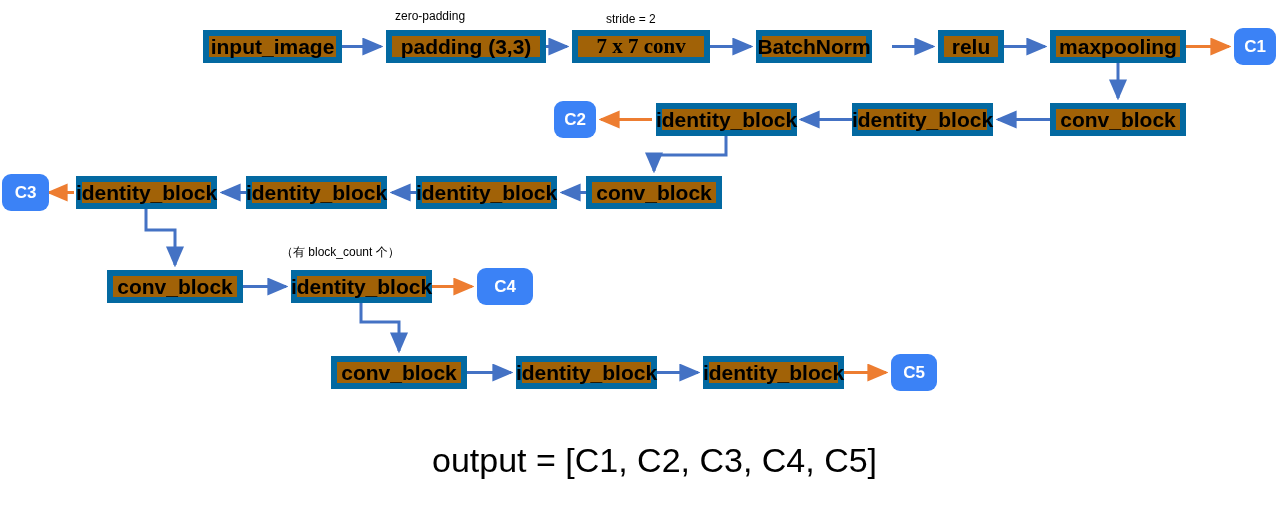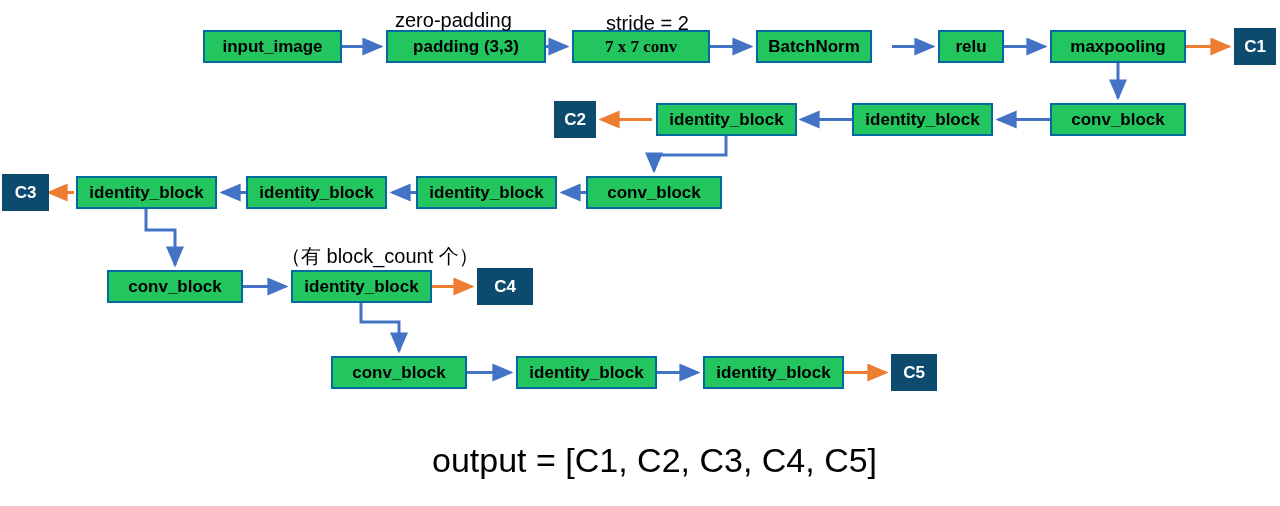"zero-padding" .anno { font-size: 20px -> 12px }
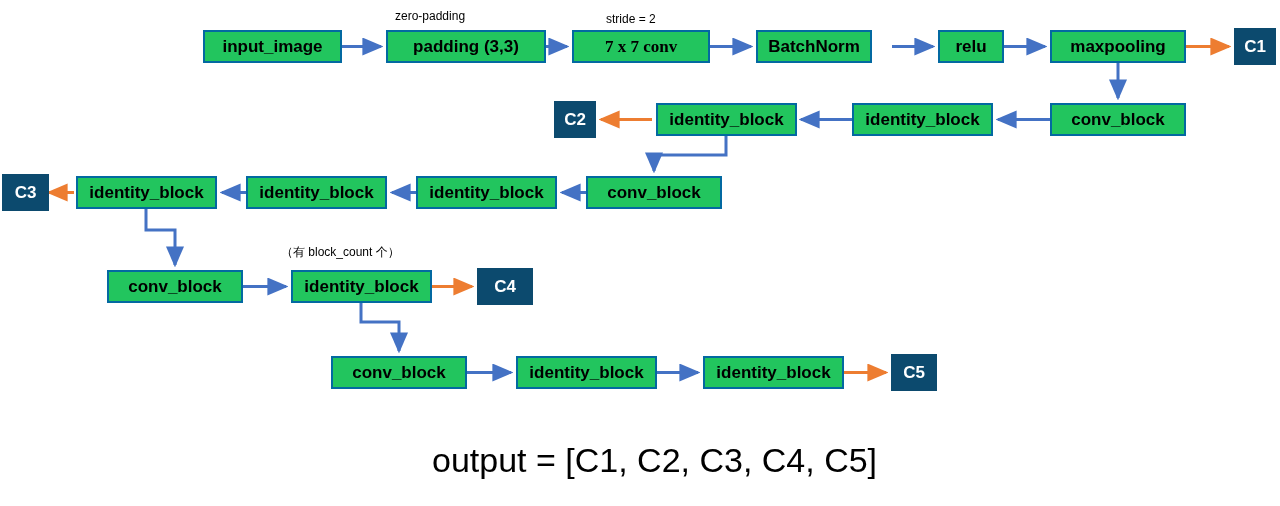"input_image" .node { background: #22c55e -> #a16207; border: 2px solid #0369a1 -> 6px solid #0369a1; font-size: 17px -> 21px }
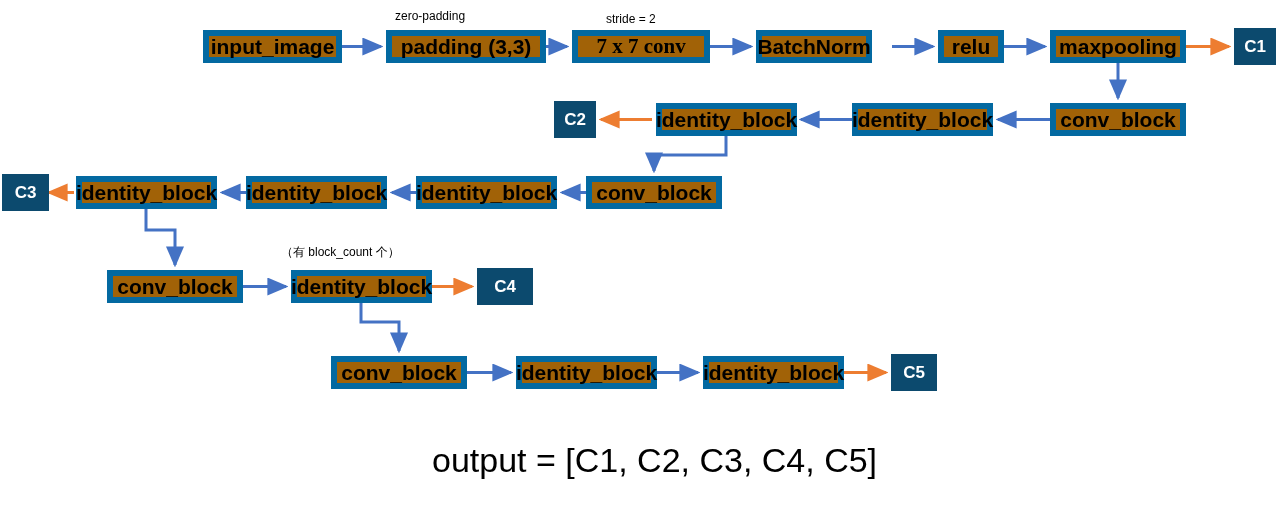"C1" .badge { background: #0c4a6e -> #3b82f6; border-radius: none -> 9px }
